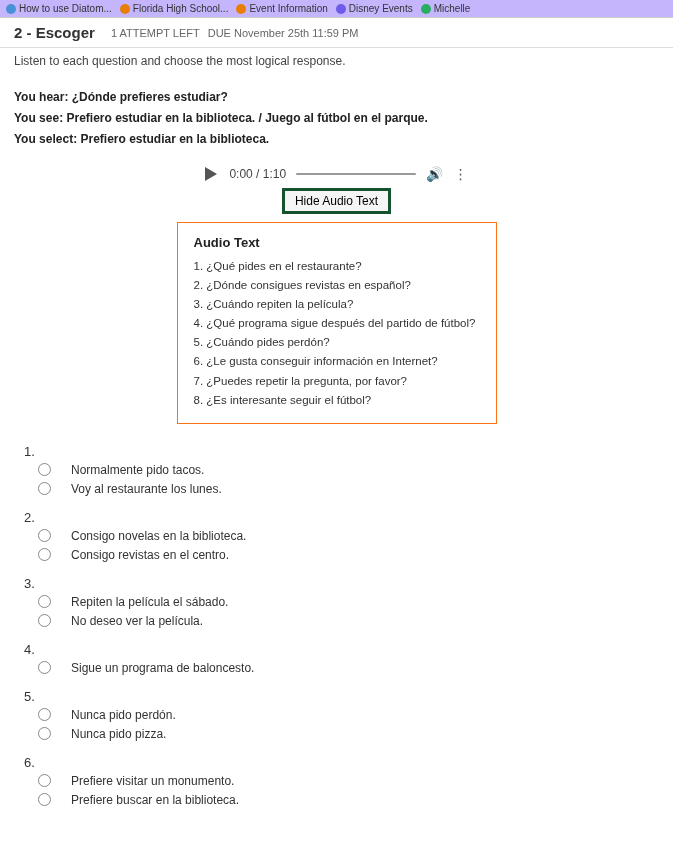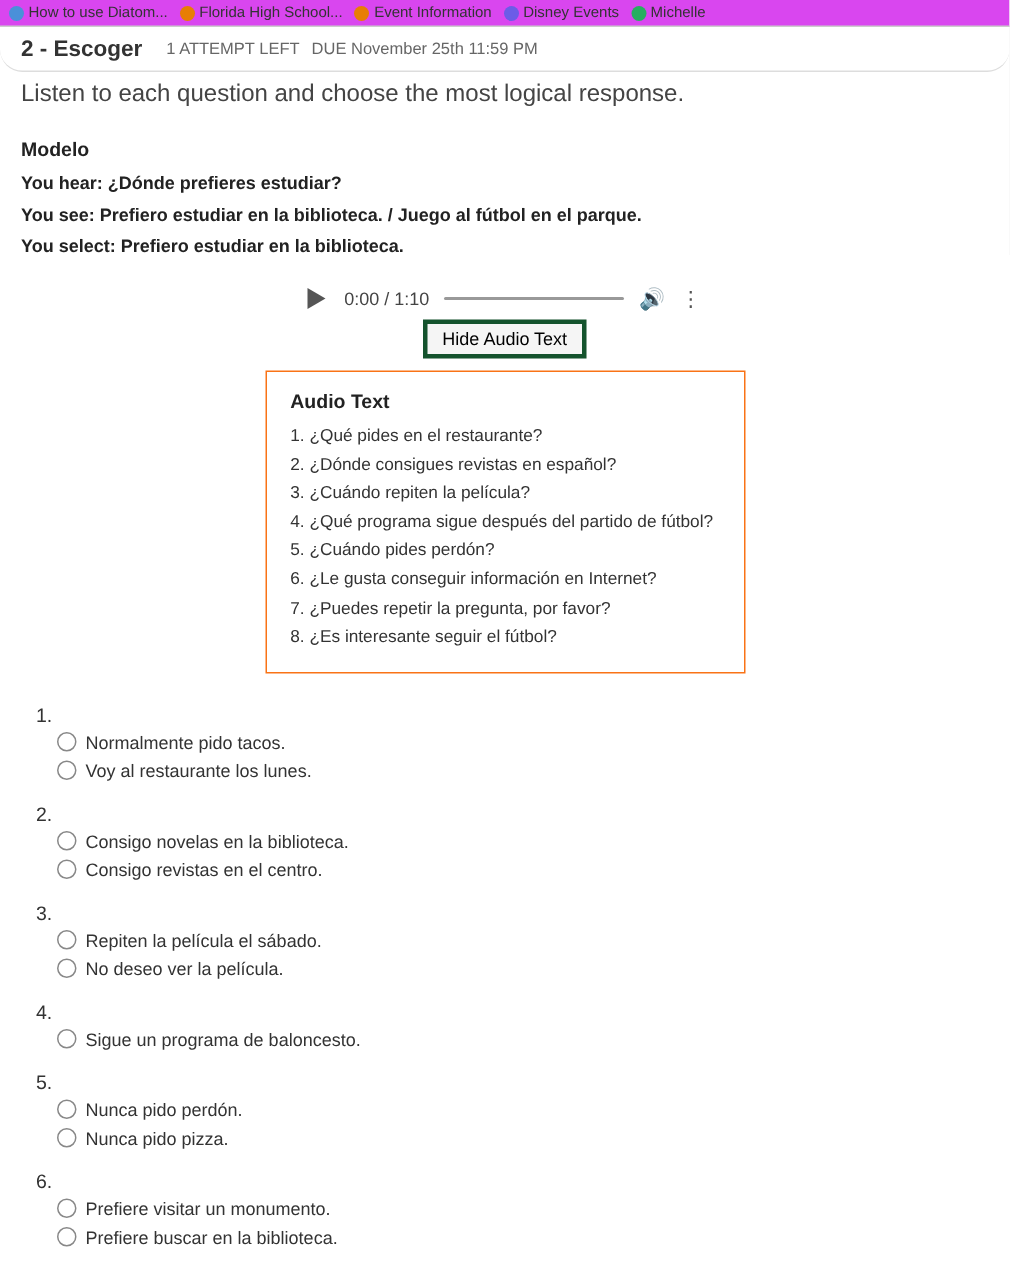"How to use Diatom..." .tab-bar { background: #d946ef -> #c4b5fd }
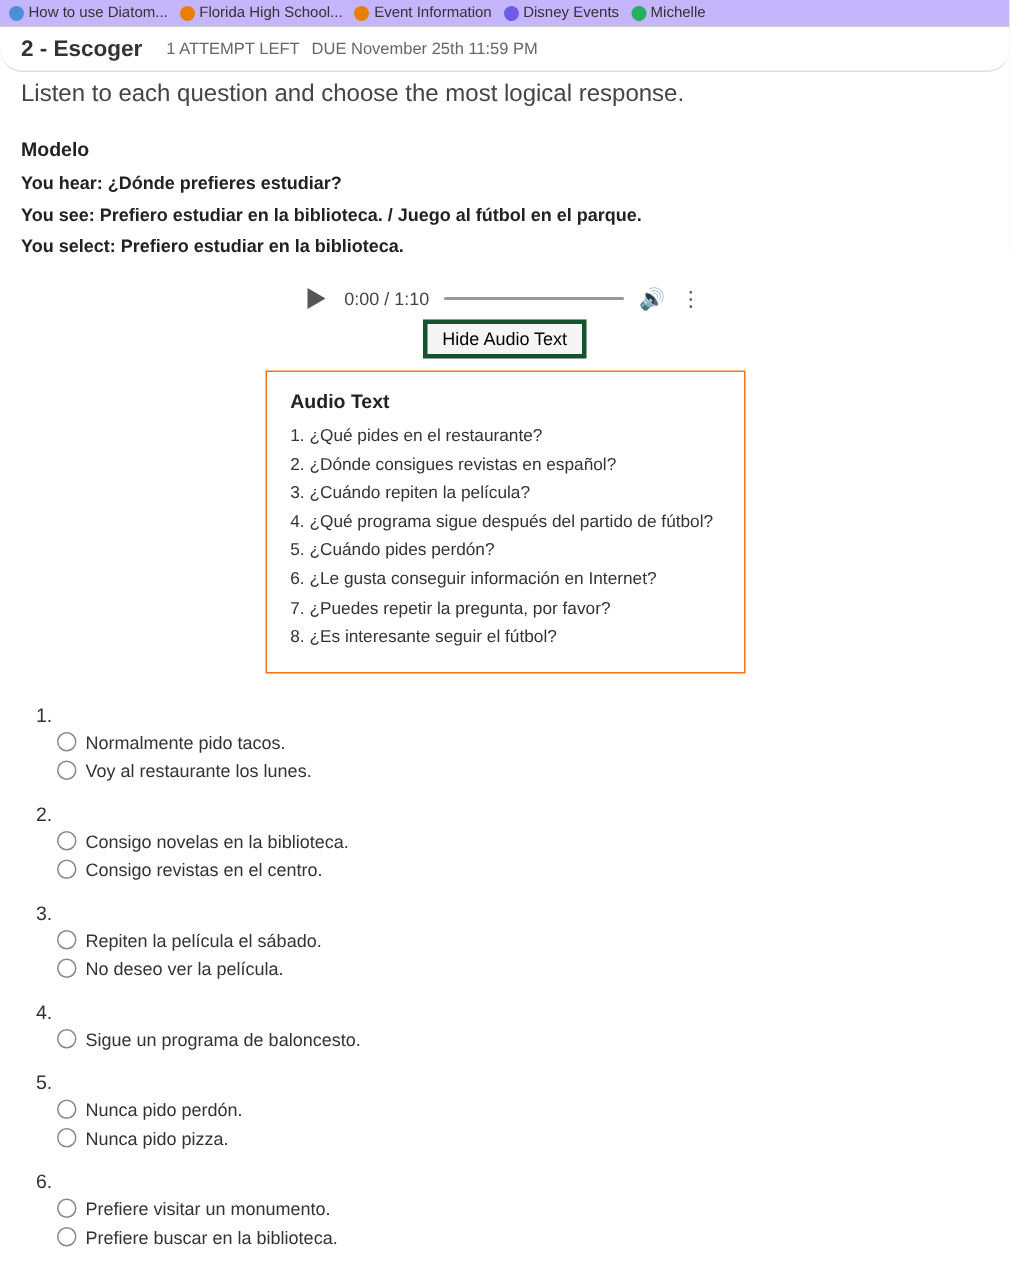"2 - Escoger" .header-bar { border-radius: 15px -> none }
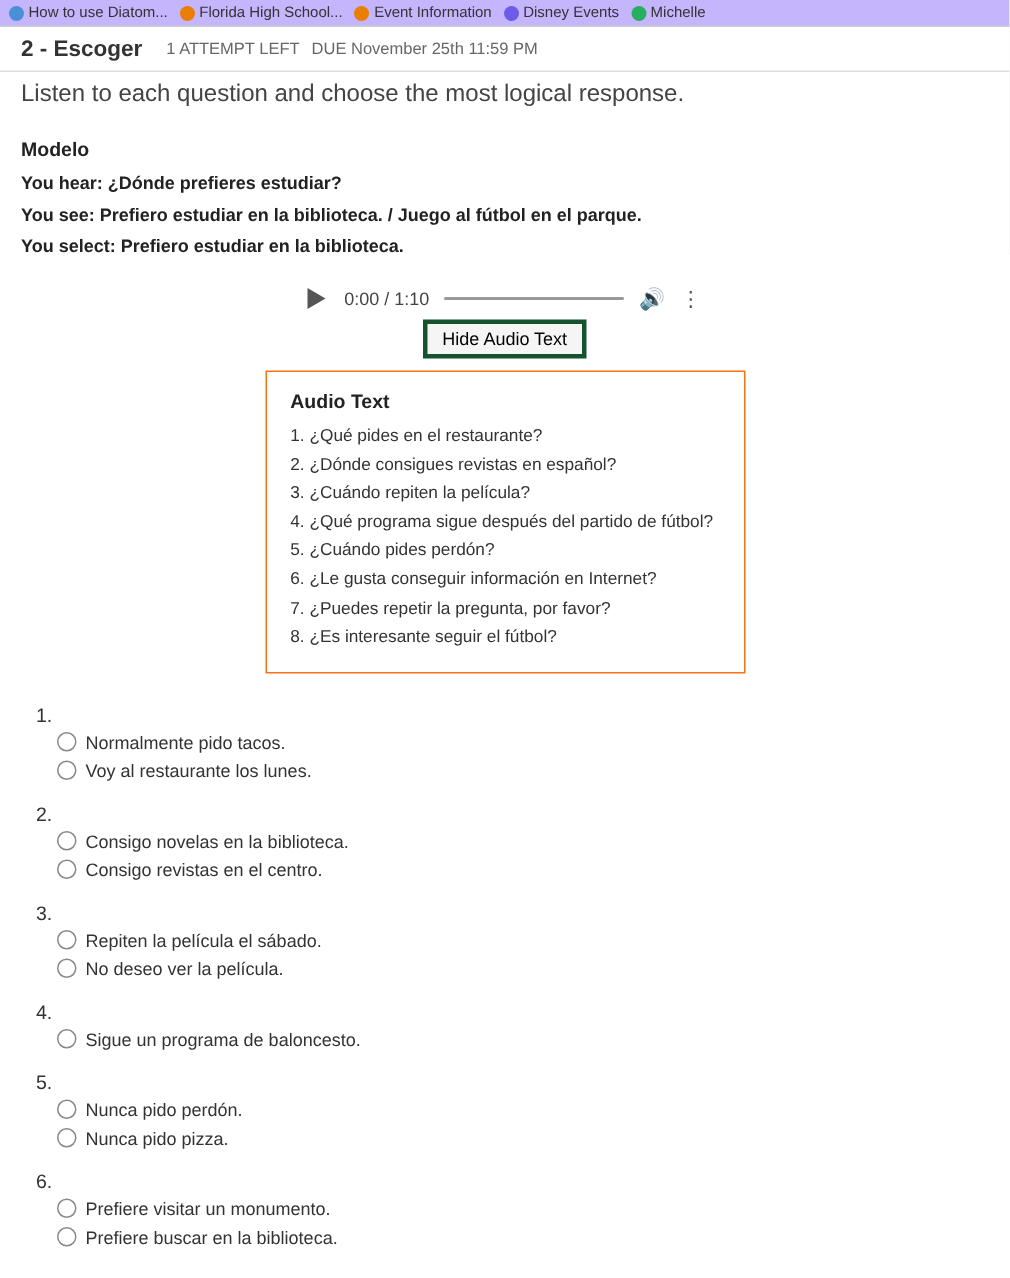"Listen to each question and" .instructions { font-size: 16px -> 12px }
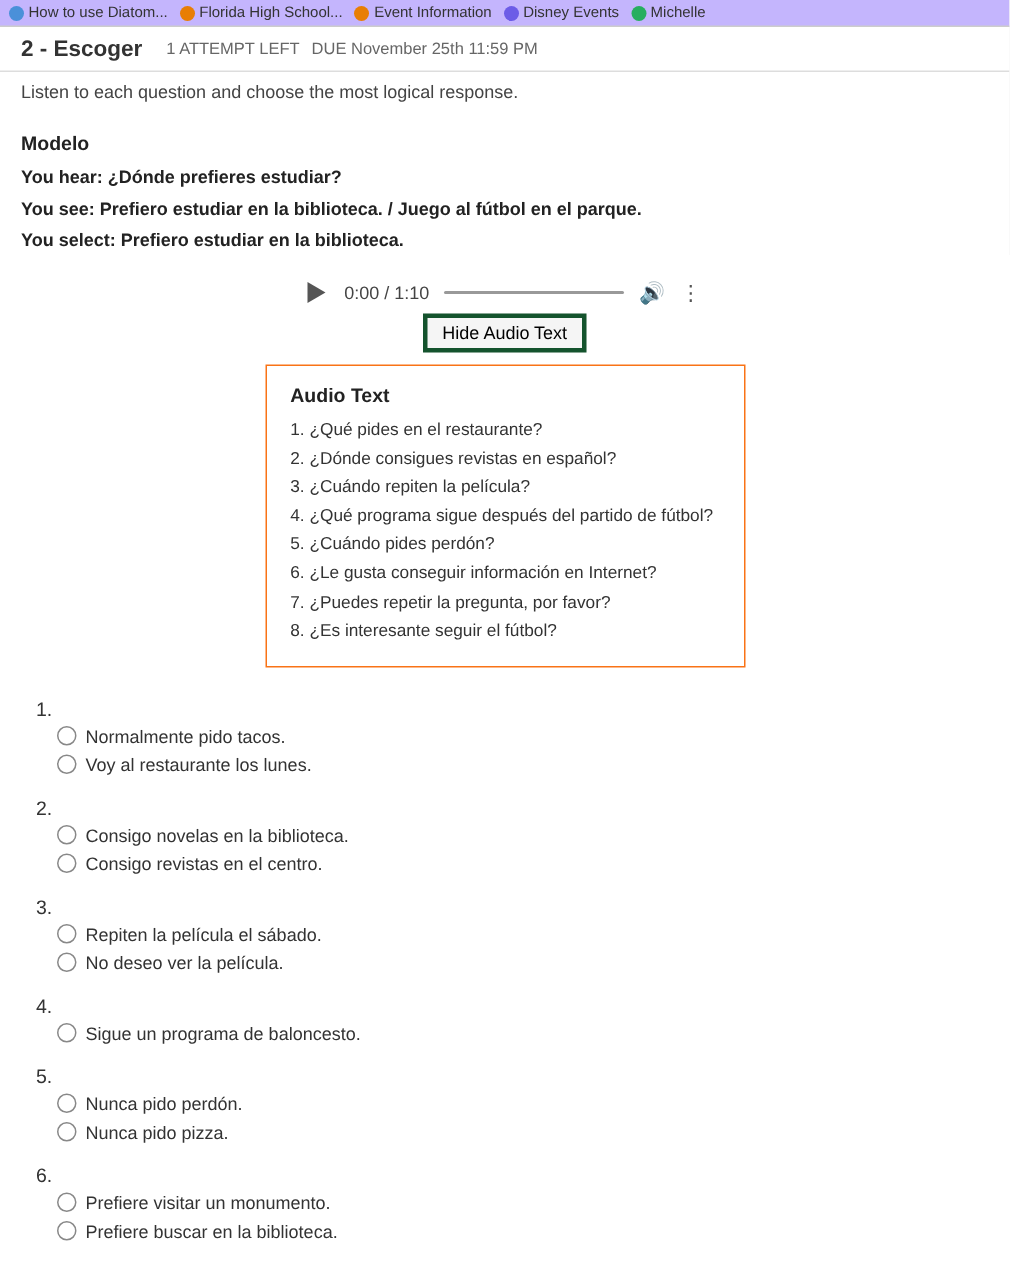"Modelo" div.modelo-label { html: <div>Modelo</div> -> none }
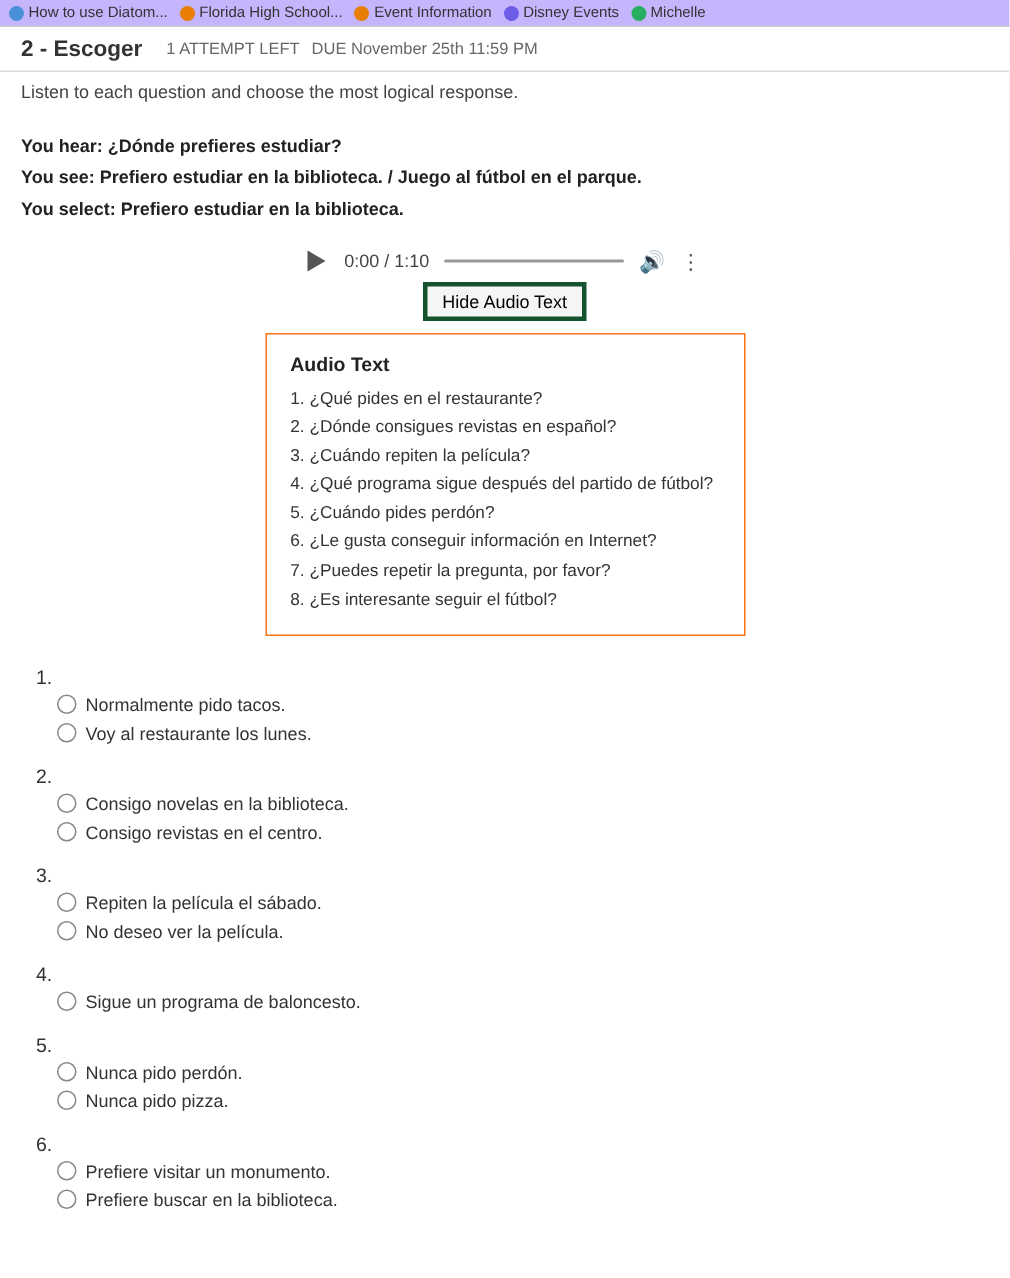"Normalmente pido tacos." .radio-option { gap: 6px -> 20px }
